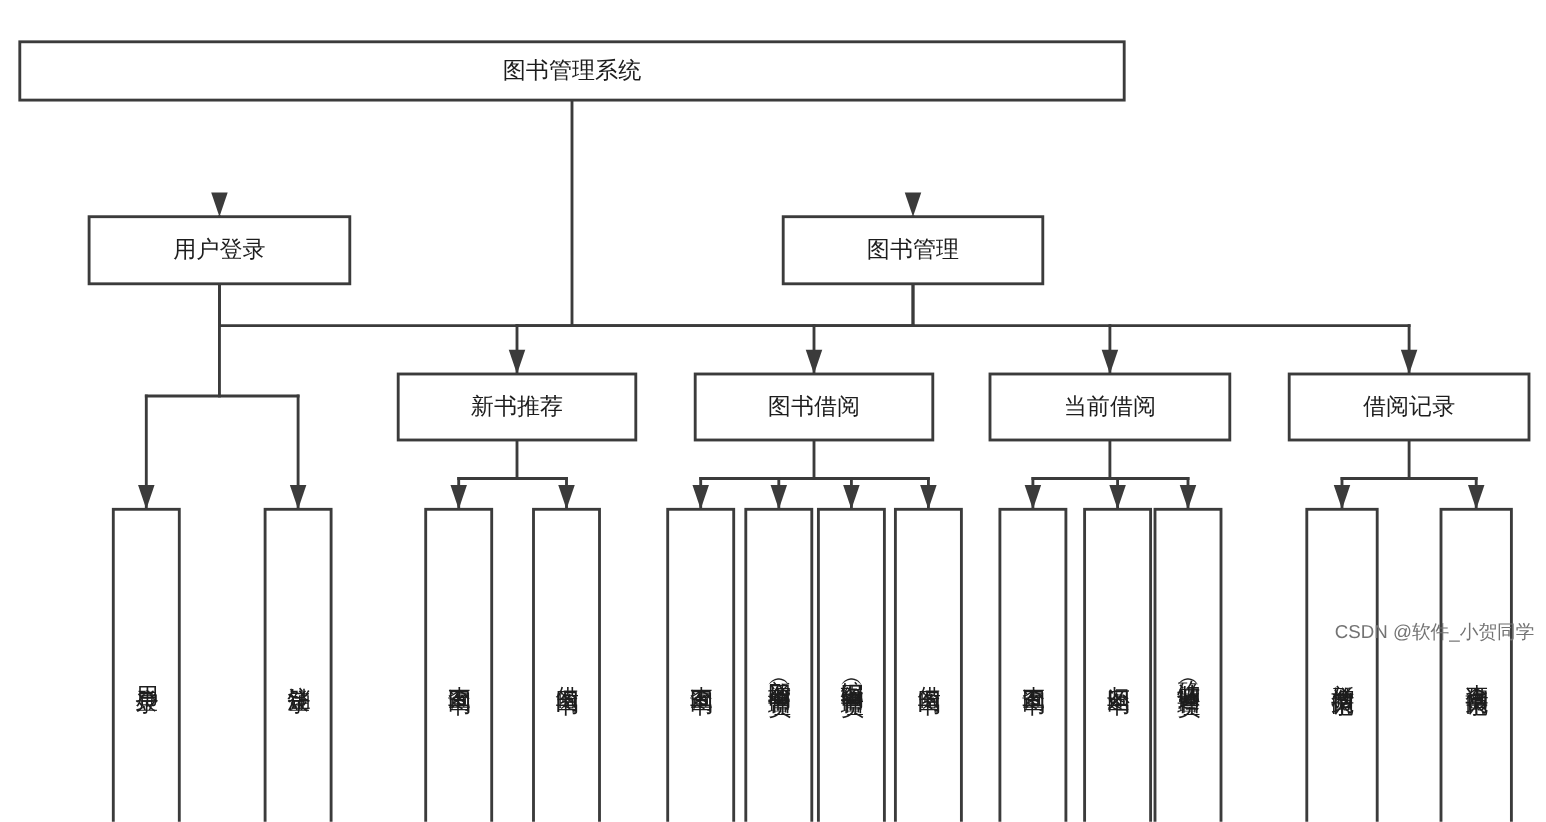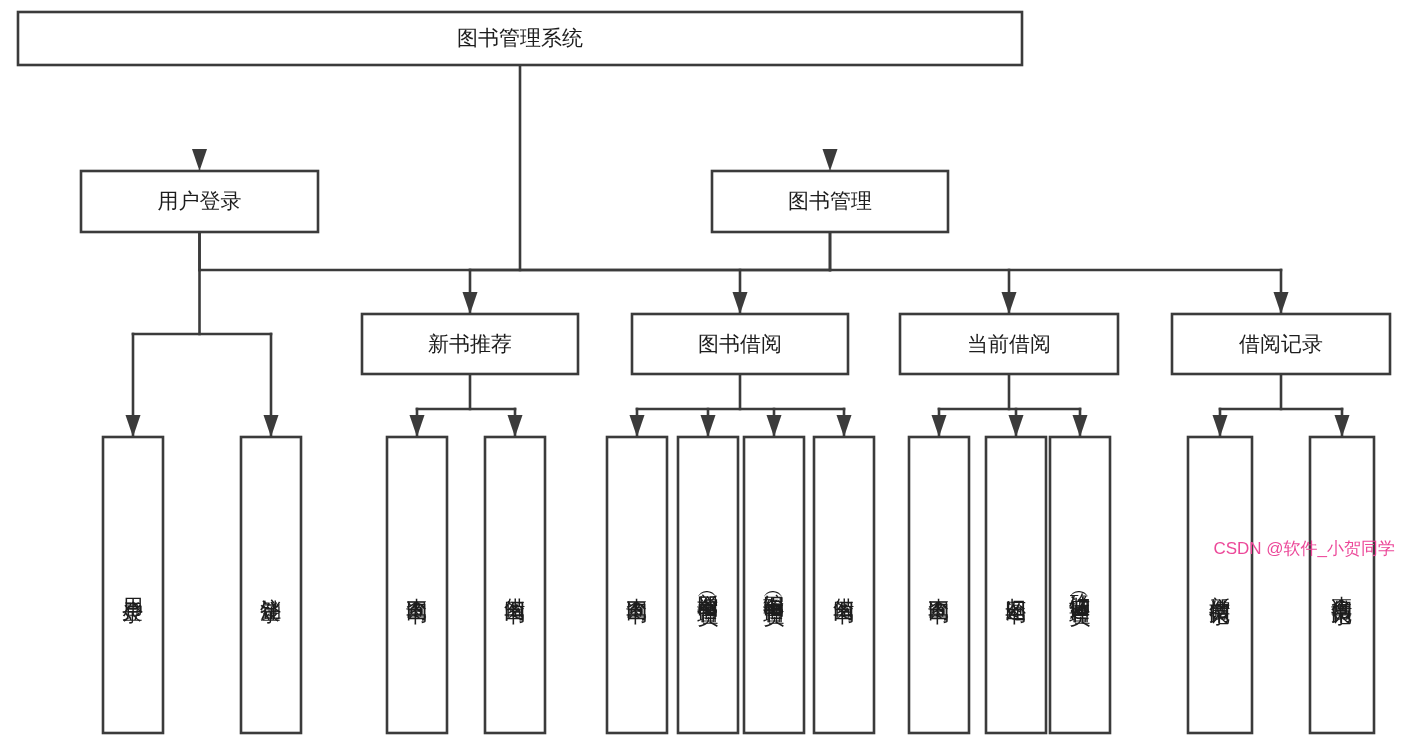"图书管理系统" #diagram-root { margin-top: none -> 26px }
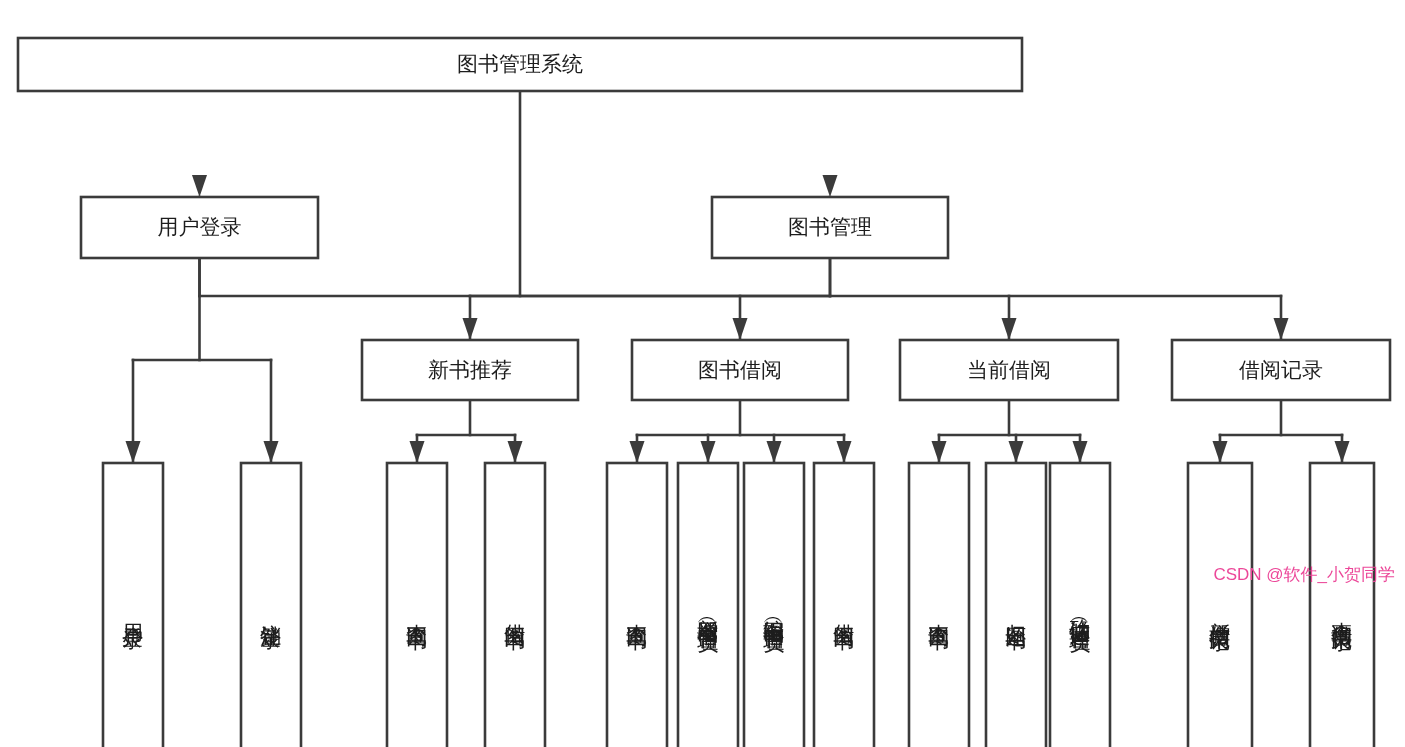"CSDN @软件_小贺同学" .watermark { color: #ec4899 -> #737373 }
